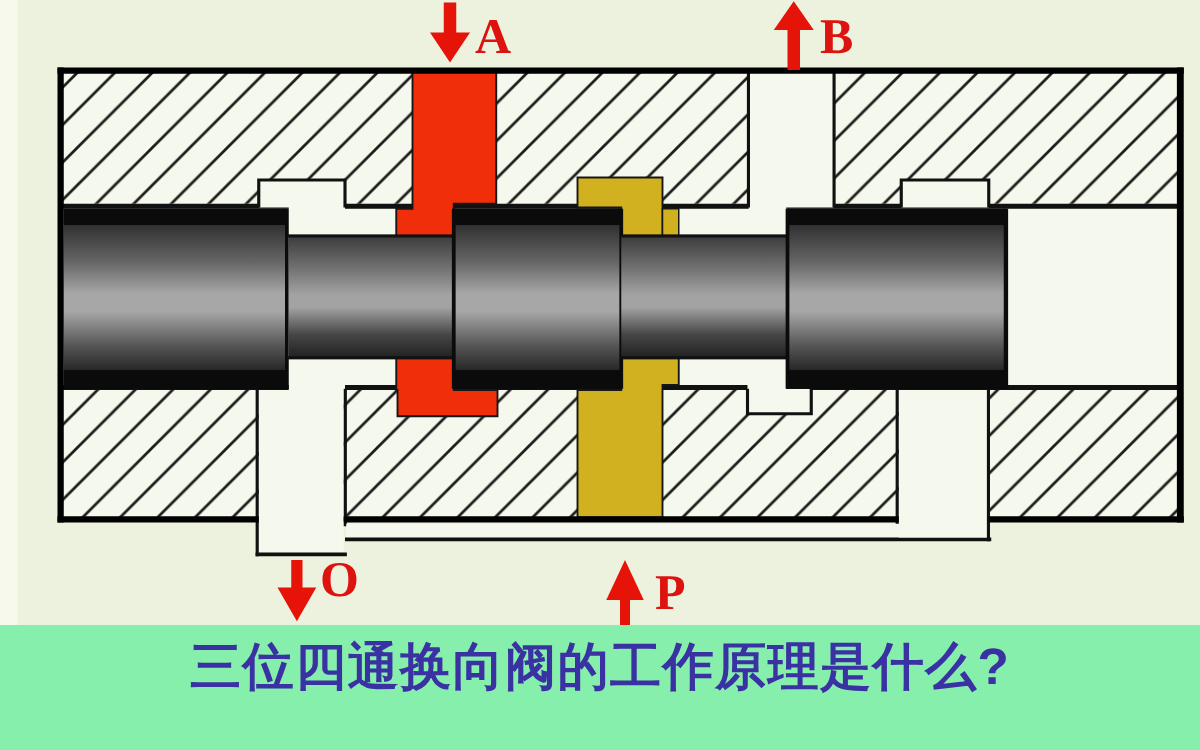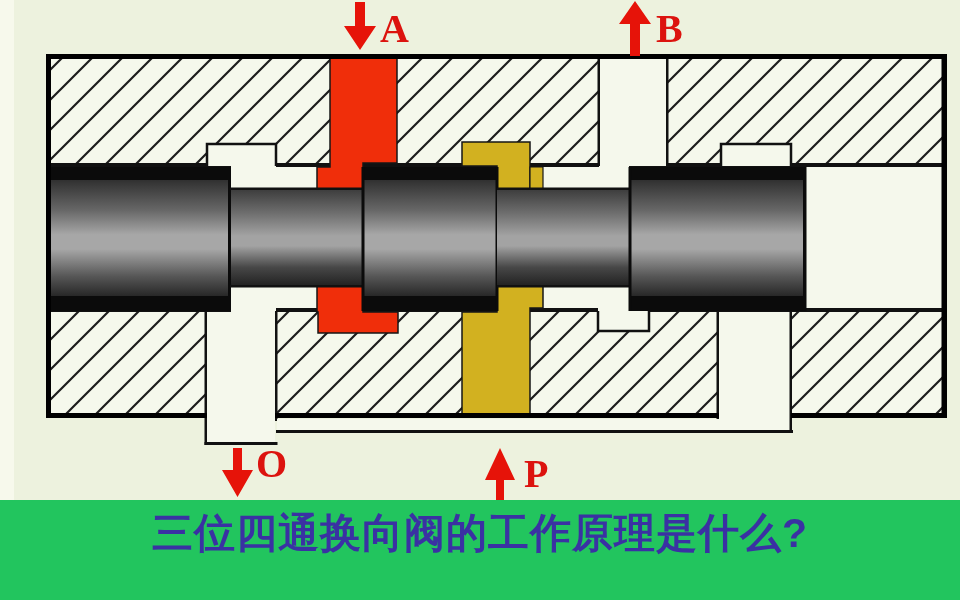"三位四通换向阀的工作原理是什么?" .caption-strip { background: #22c55e -> #86efac }
